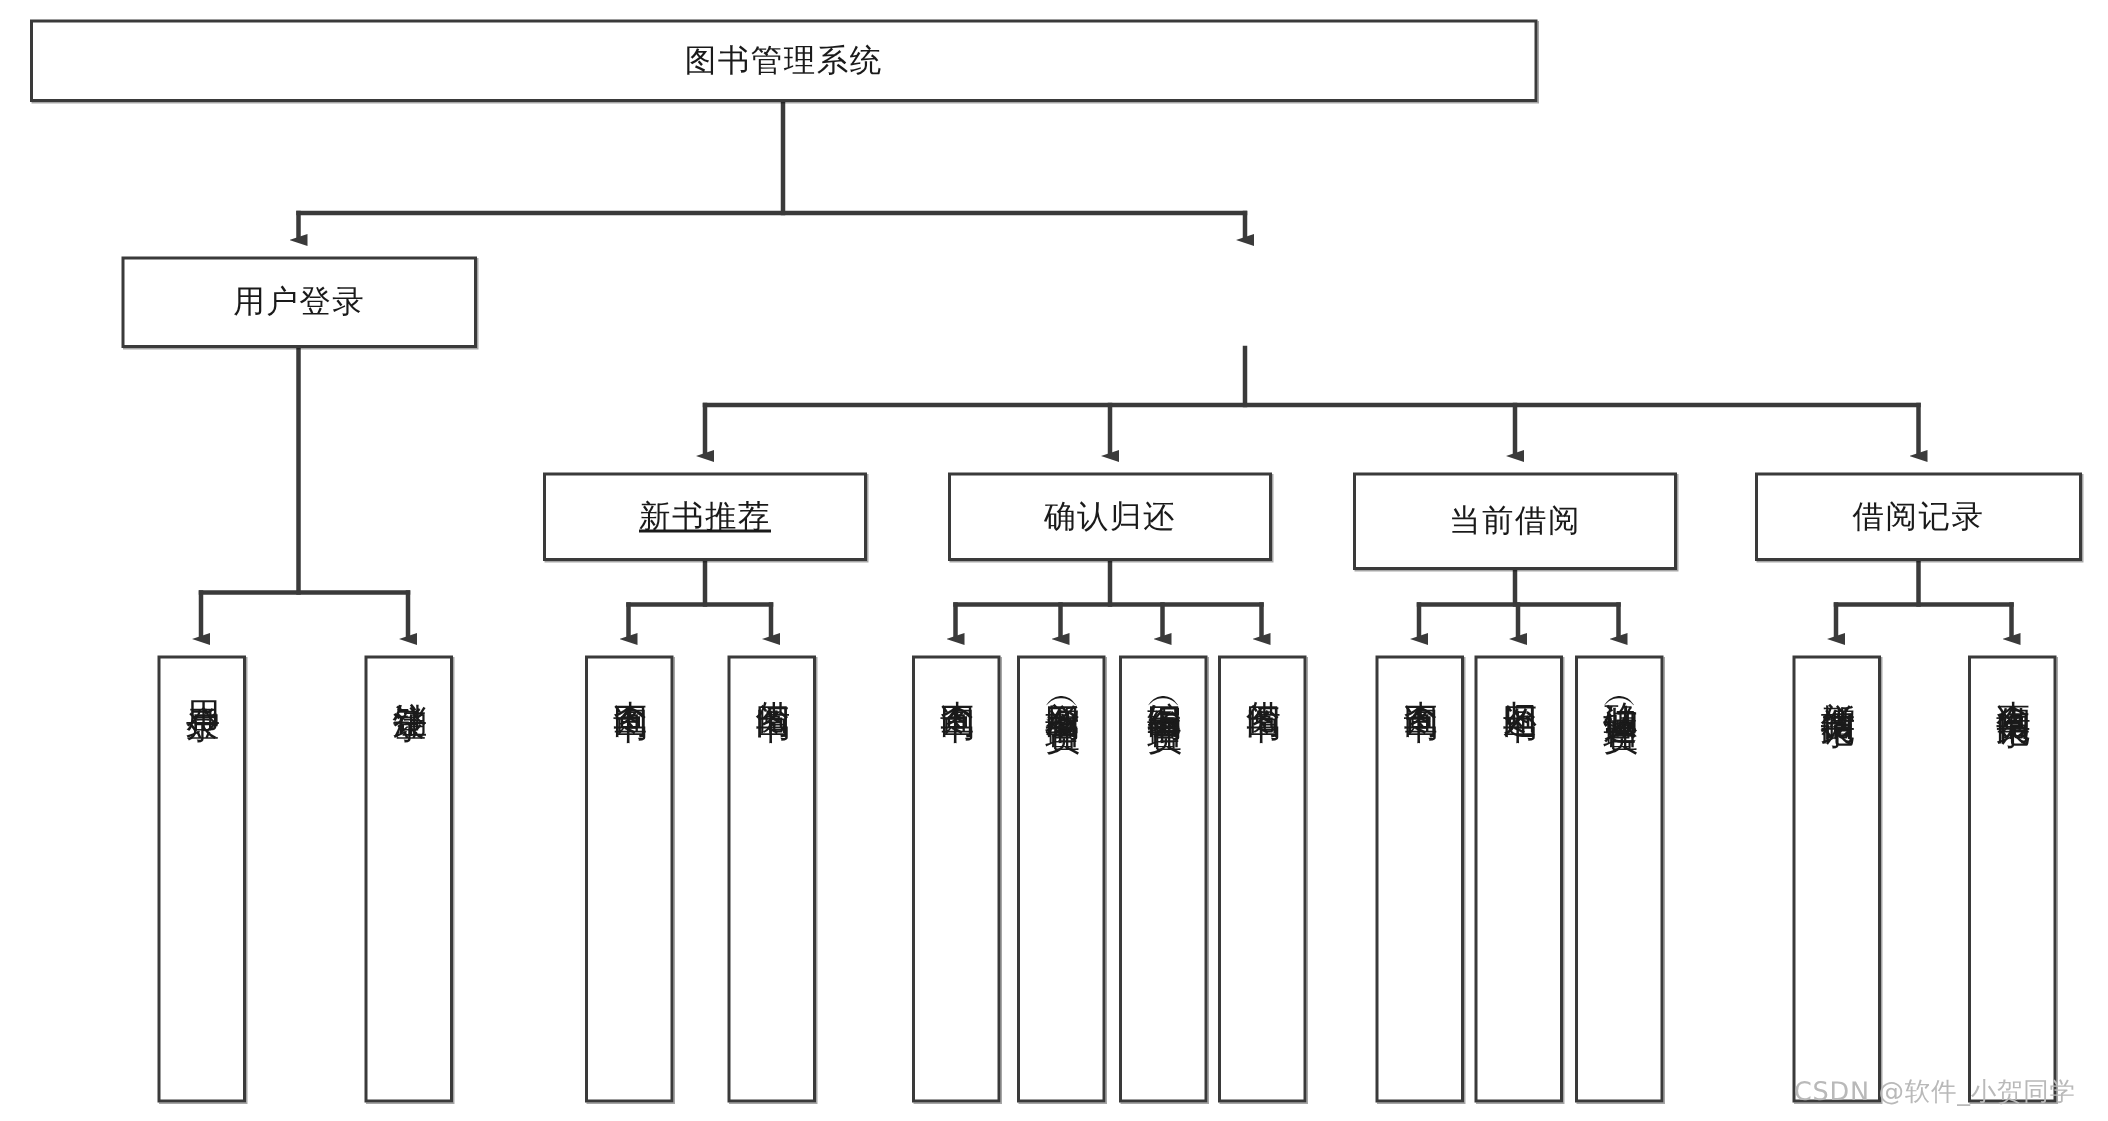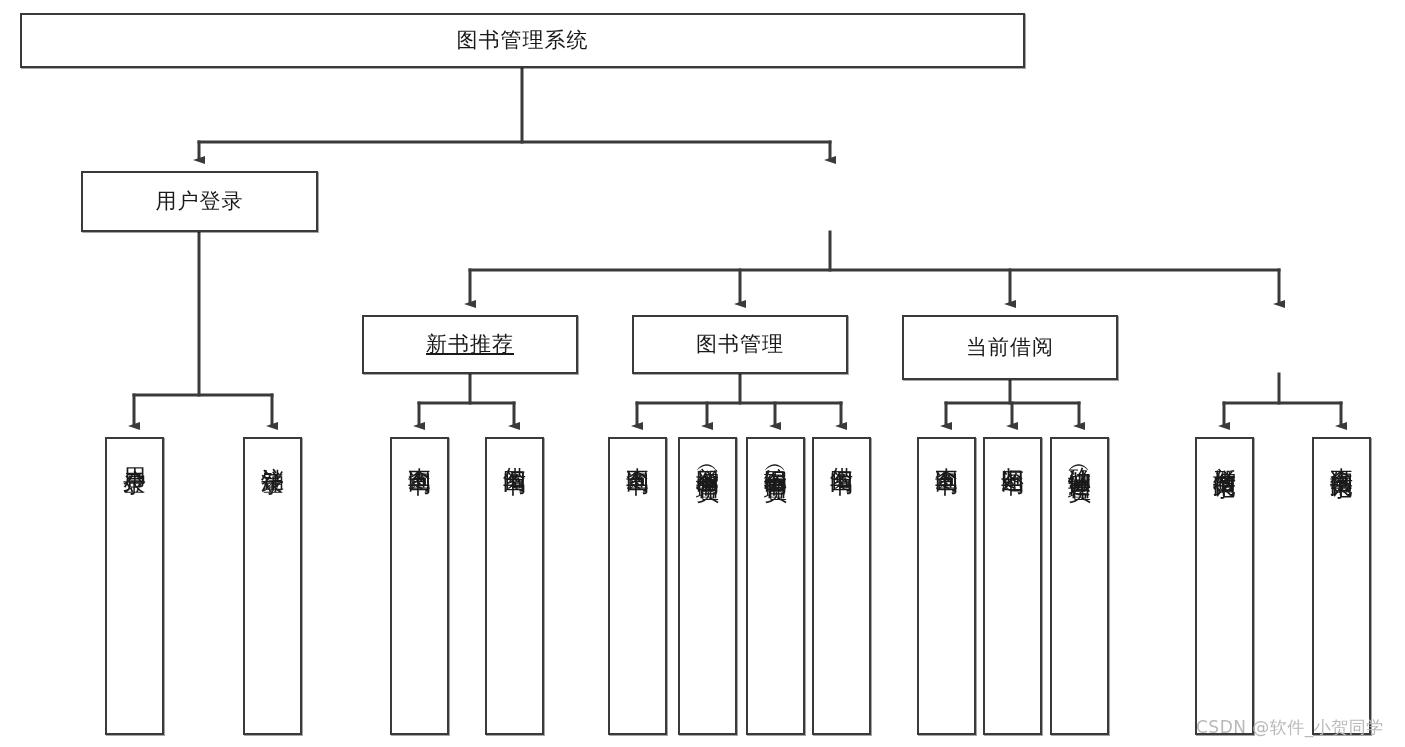"图书管理" span.node-label { text: 图书管理 -> 确认归还 }
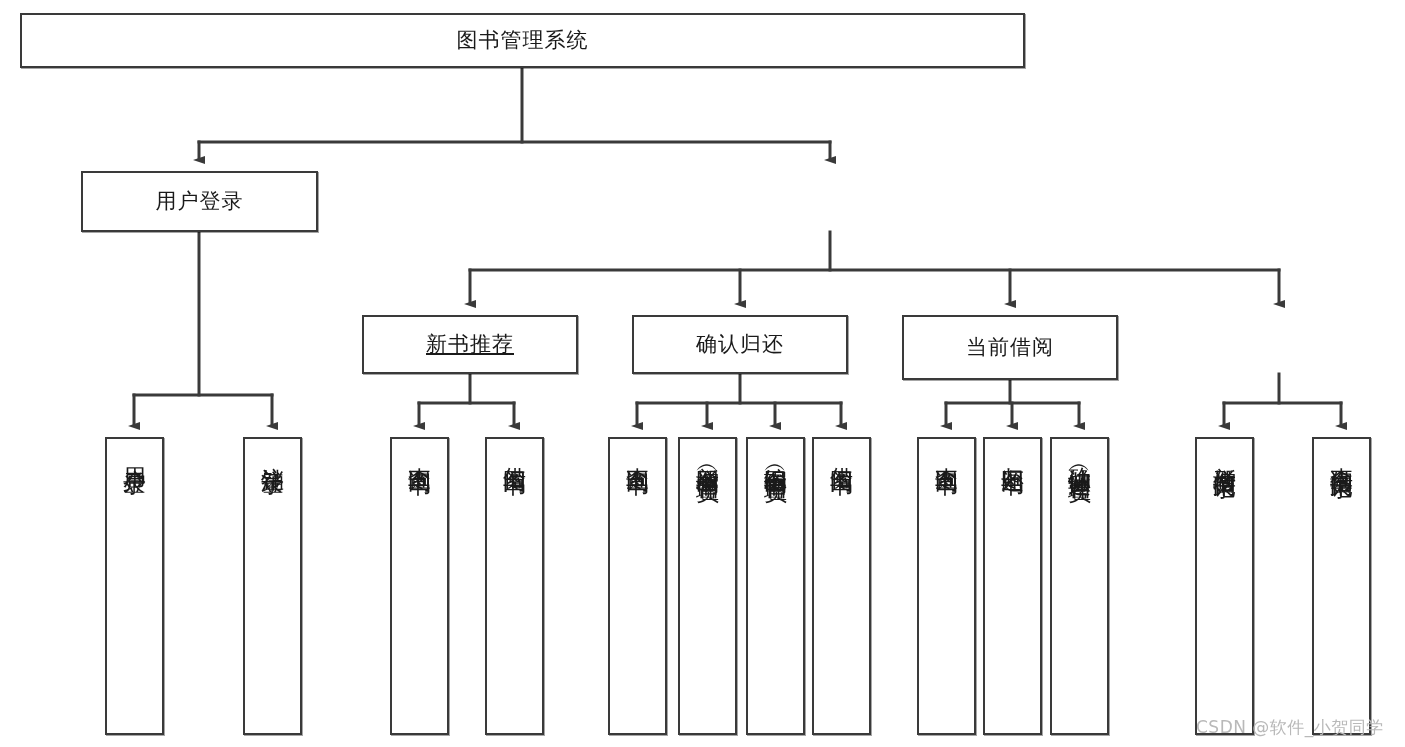"借阅记录" div.node-box { html: none -> <div> <span>借阅记录</span> </div> }
